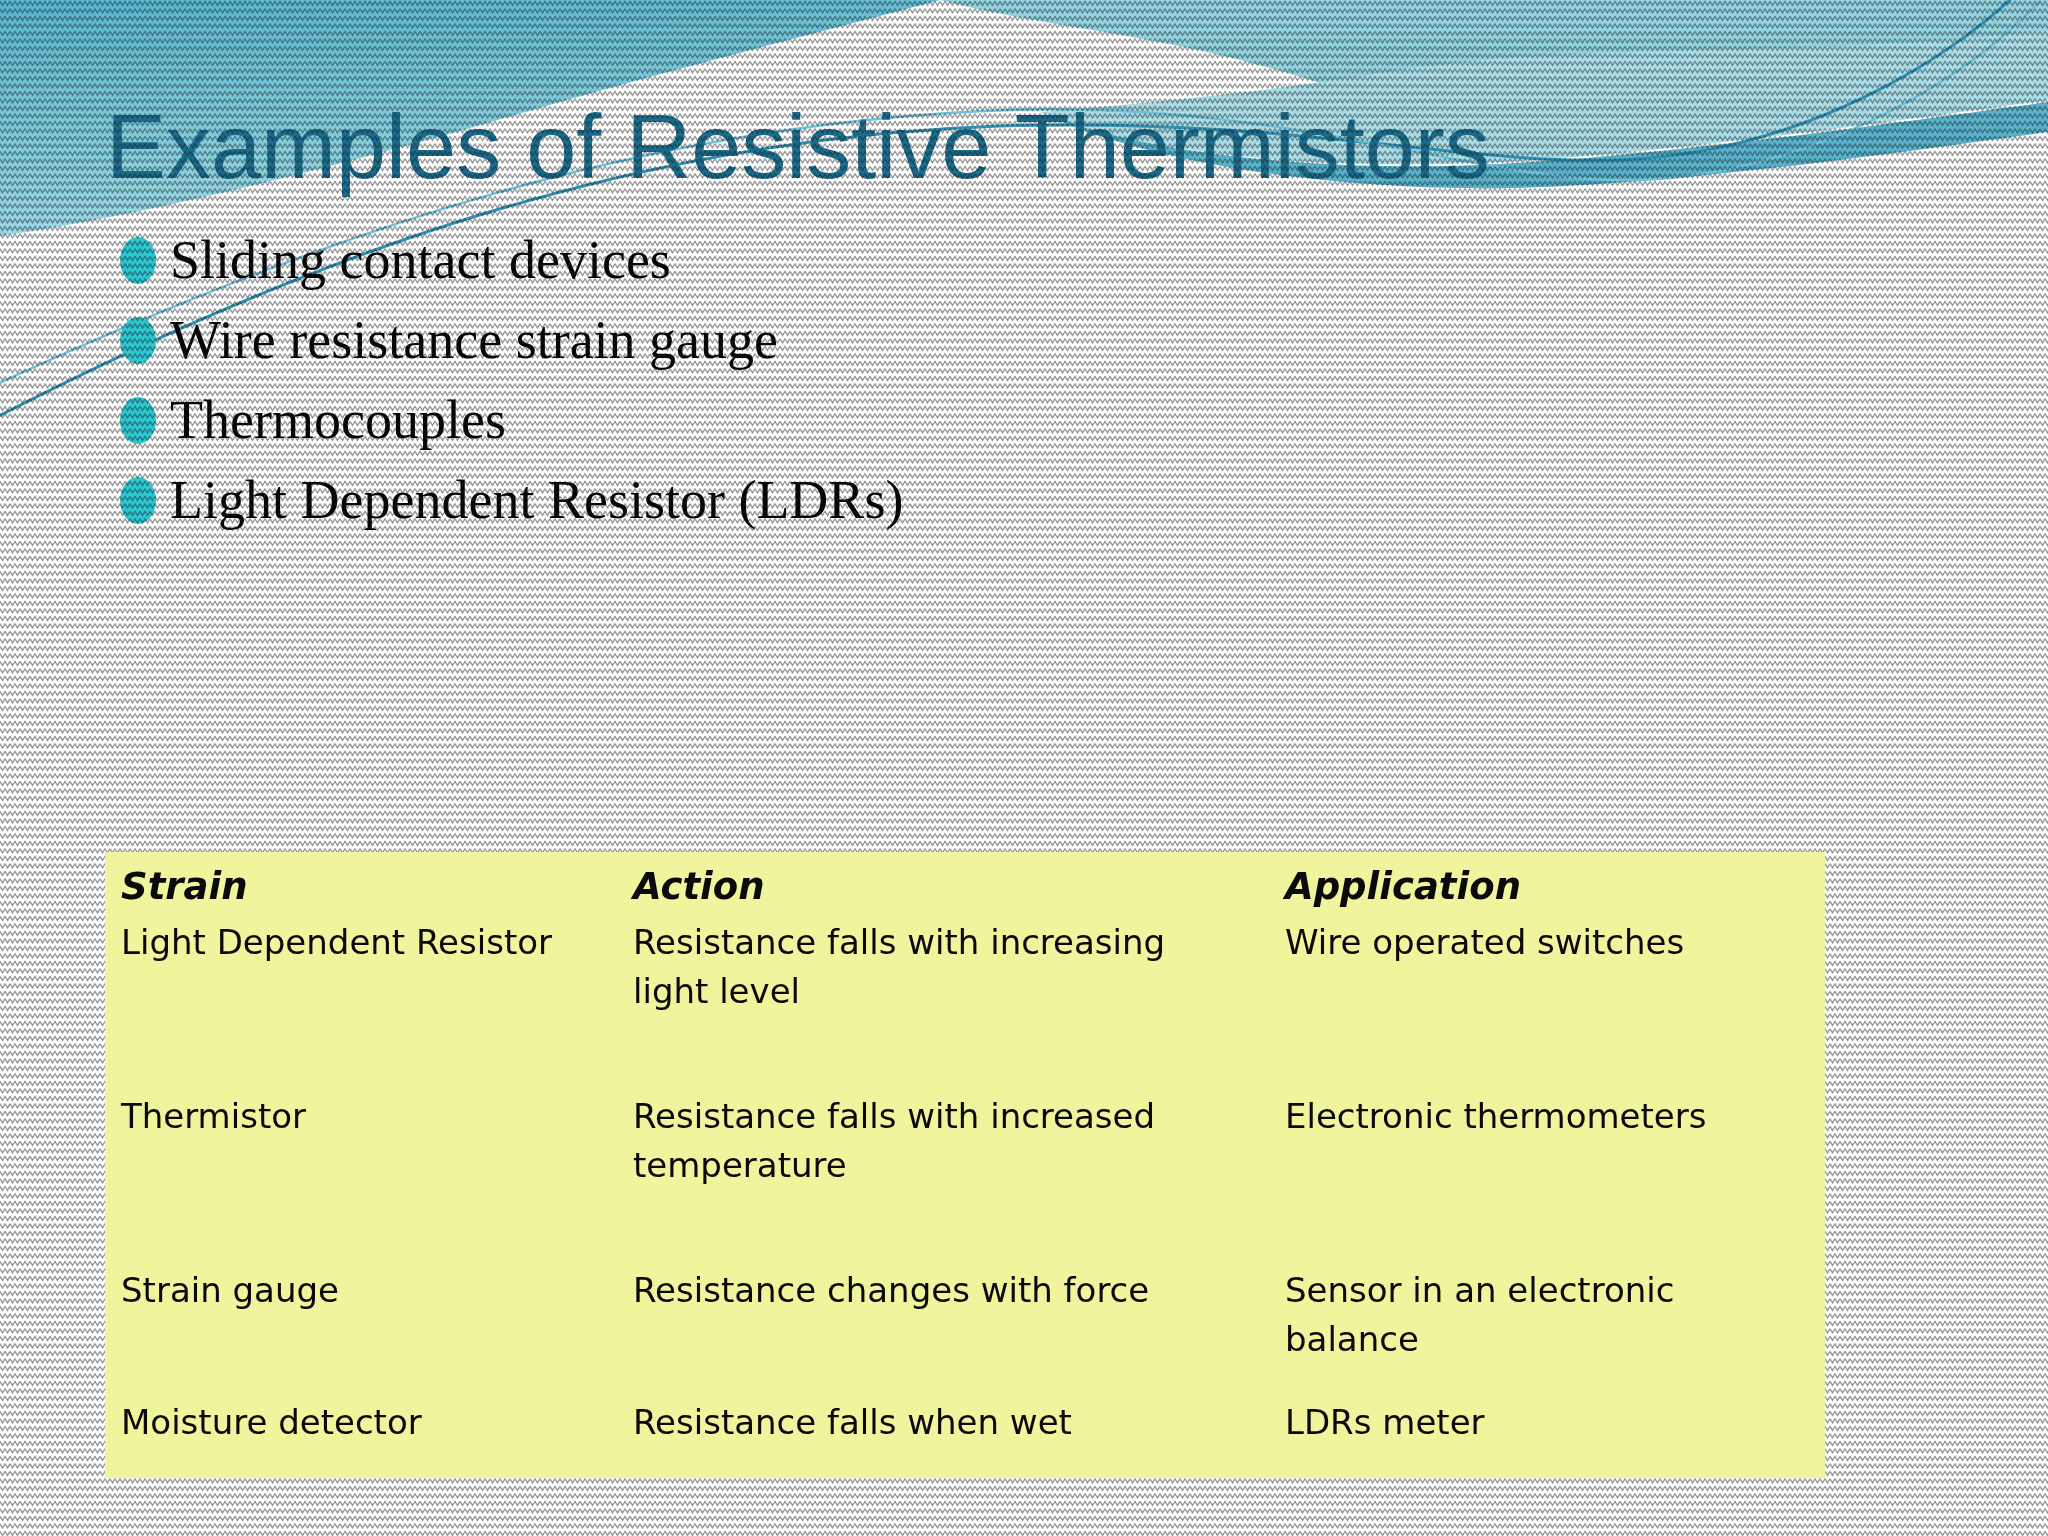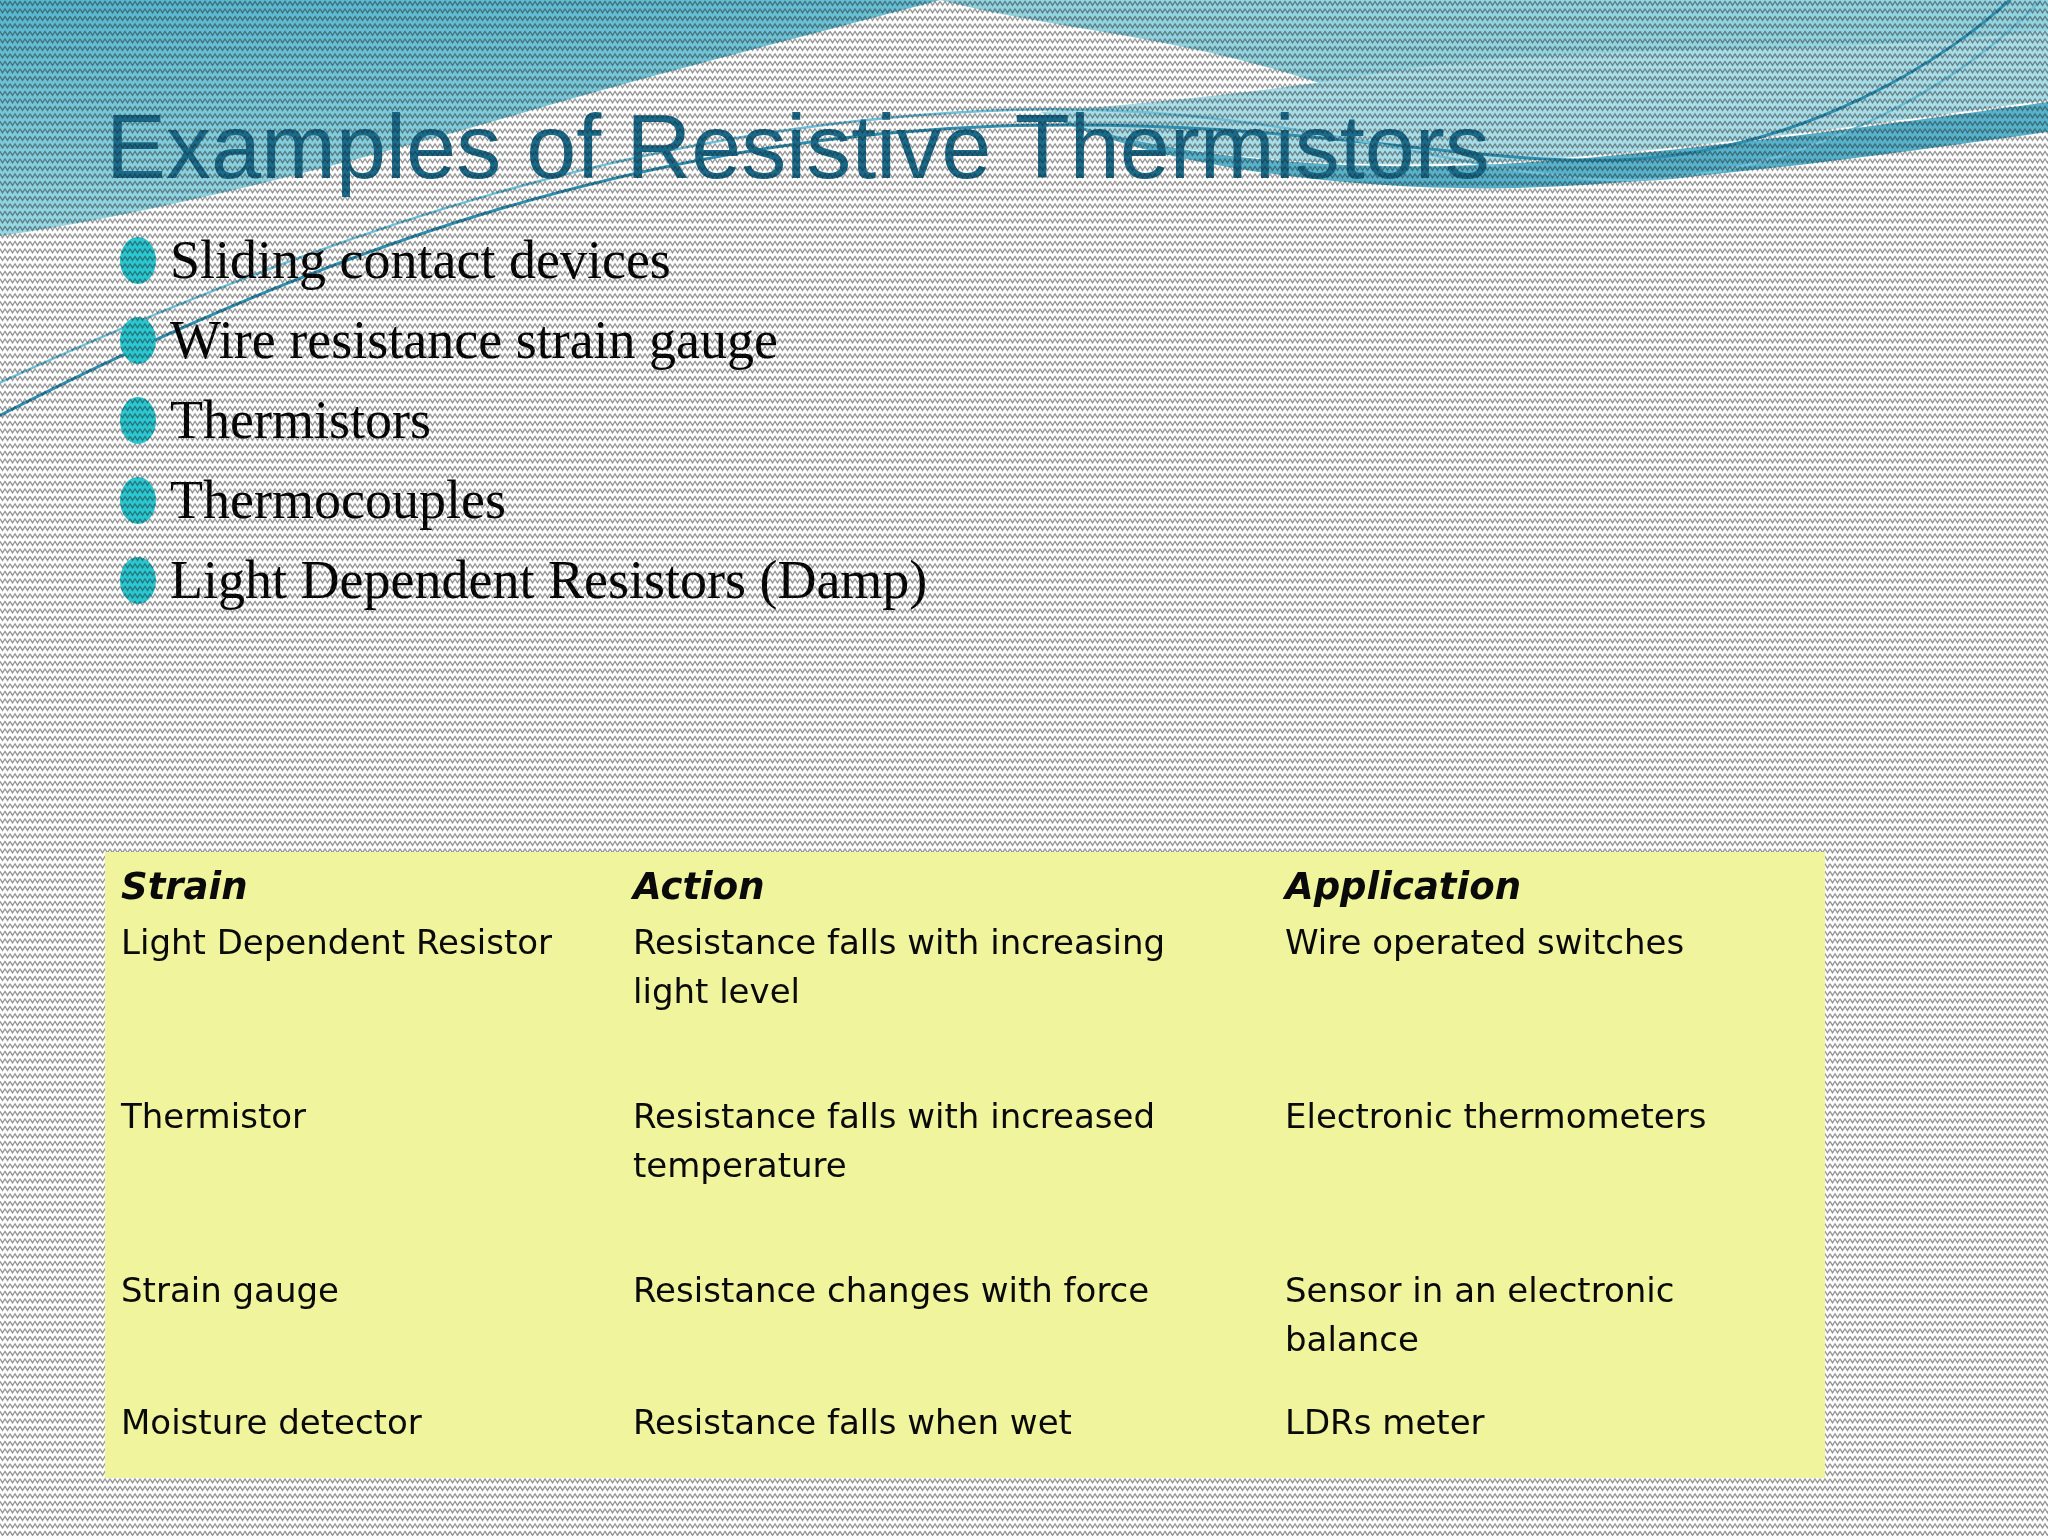"Thermistors" li { html: <li> <span></span> <span>Thermistors</span> </li> -> none }
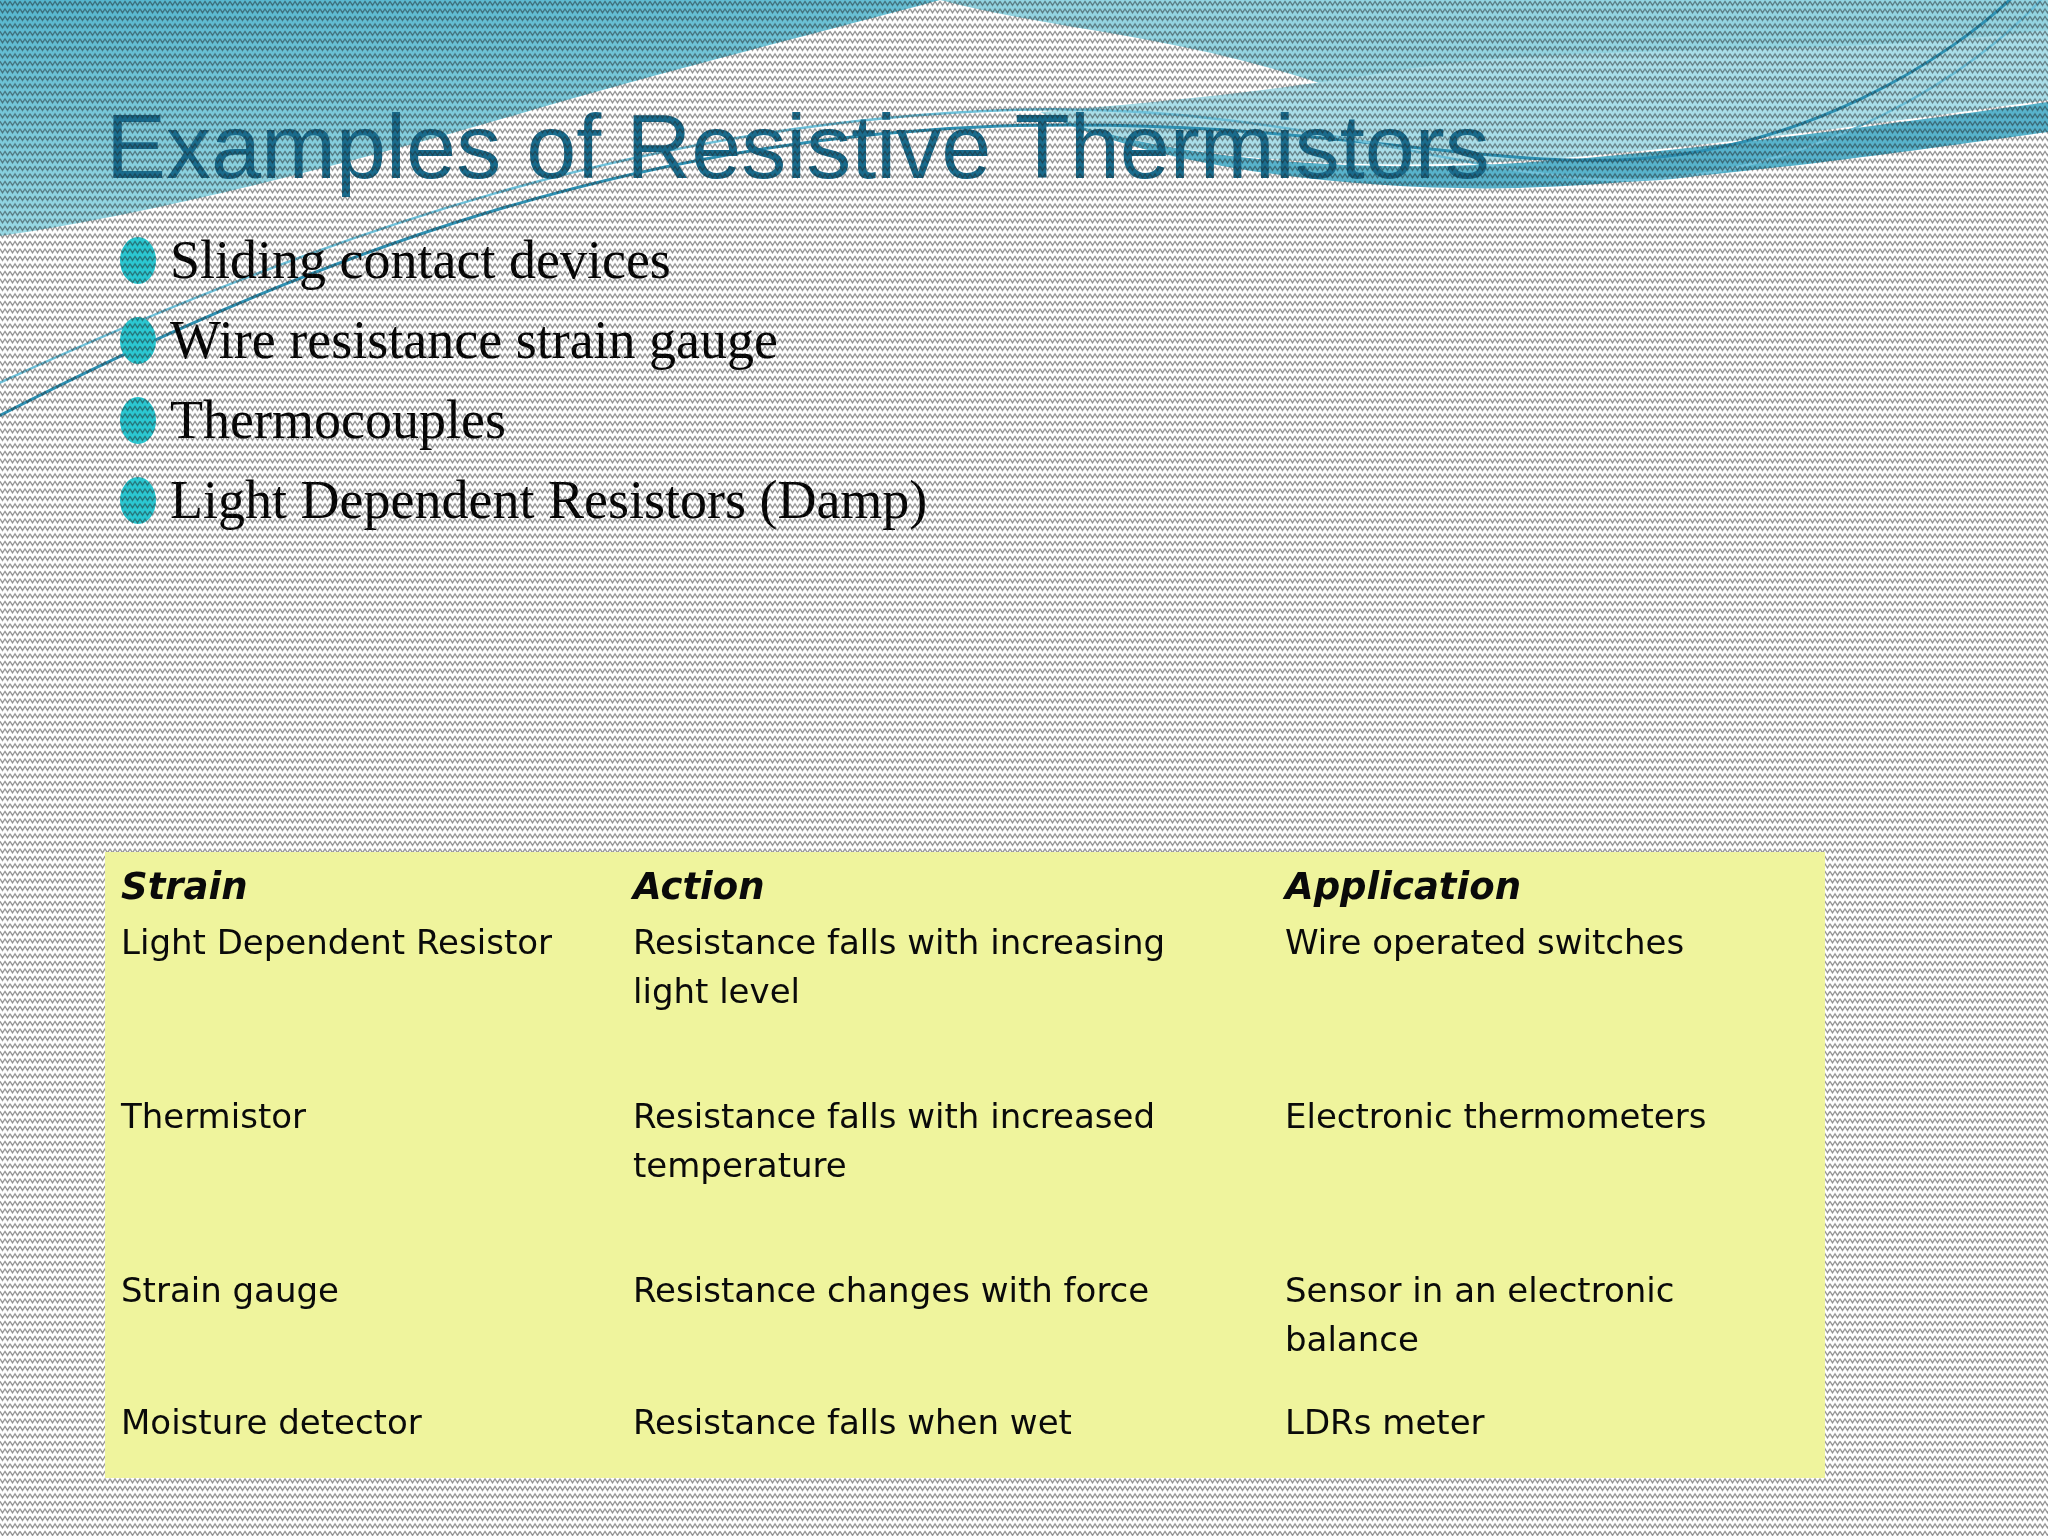"Light Dependent Resistors (Damp)" span.bullet-text { text: Resistors (Damp -> Resistor (LDRs }
